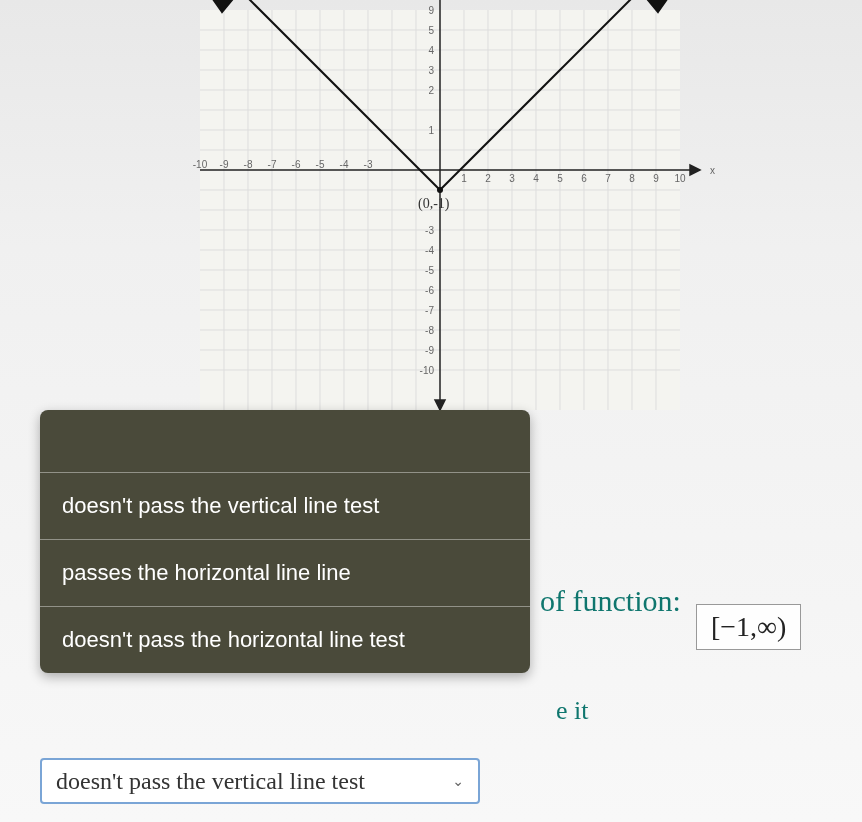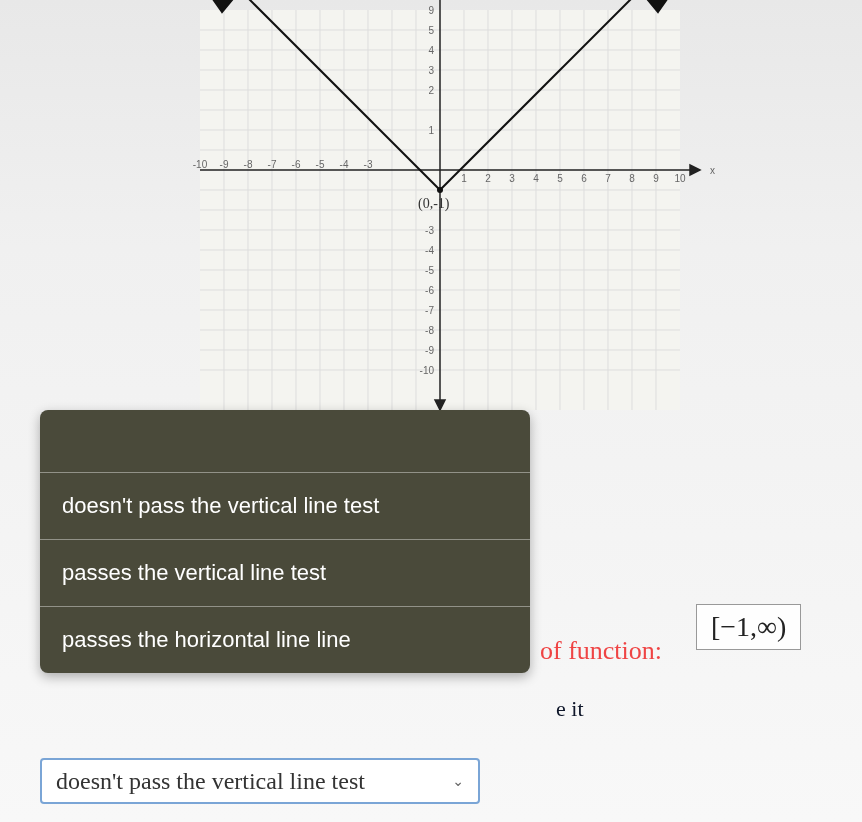"passes the vertical line test" div.dropdown-item { html: <div>passes the vertical line test</div> -> none }
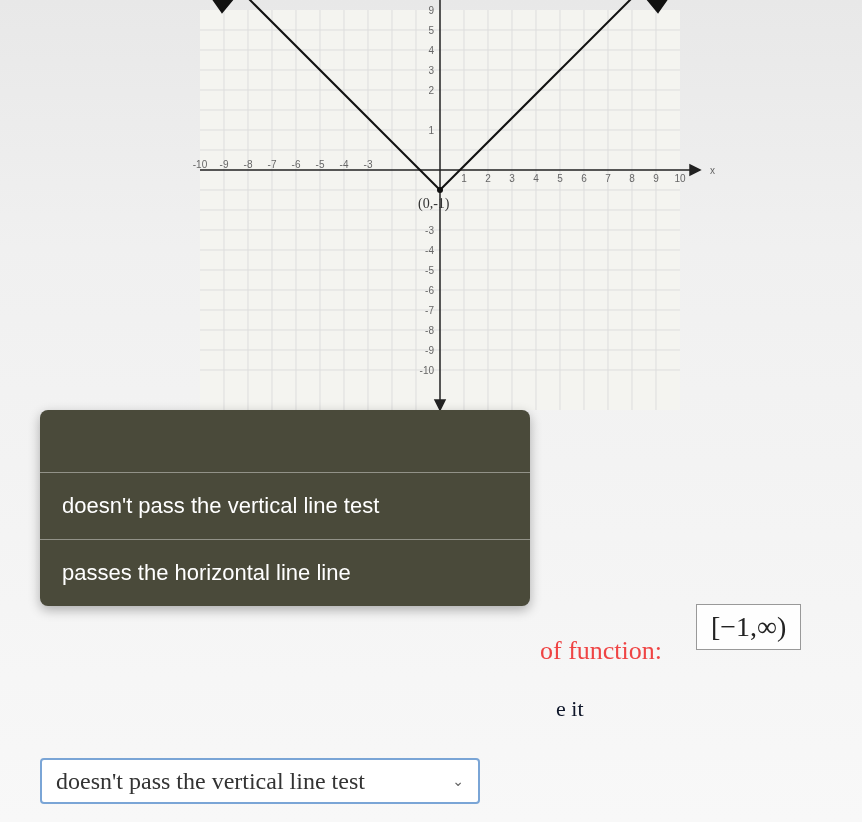"of function:" .text-fragment-1 { color: #ef4444 -> #0f766e; font-size: 26px -> 30px; top: 636px -> 584px }
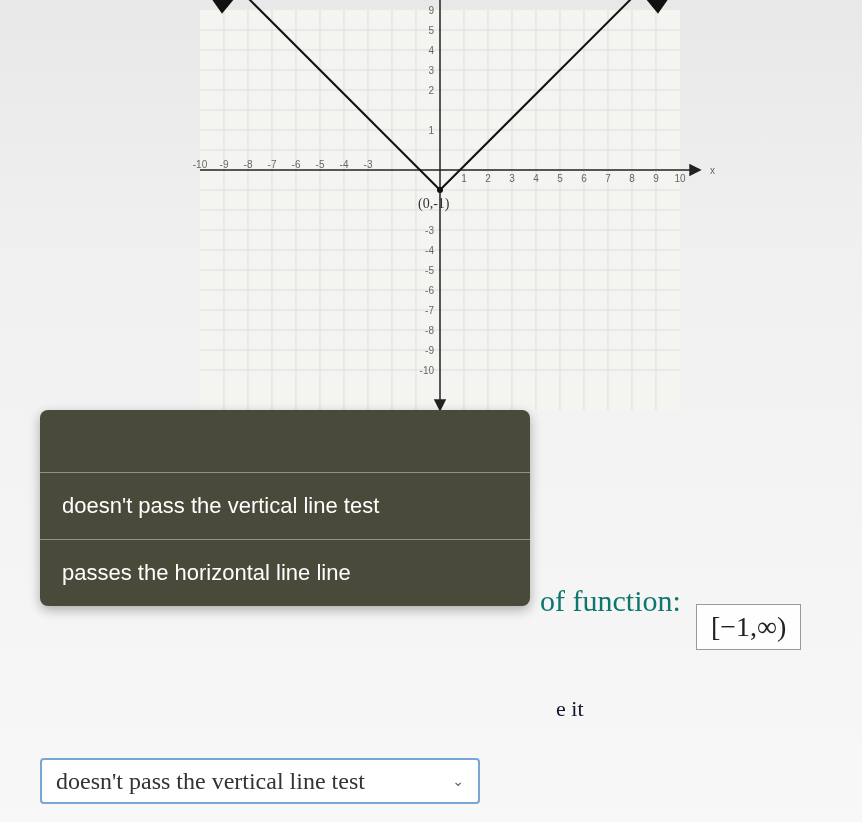"doesn't pass the horizontal line" div.dropdown-item { html: none -> <div>doesn't pass the horizontal line test</div> }
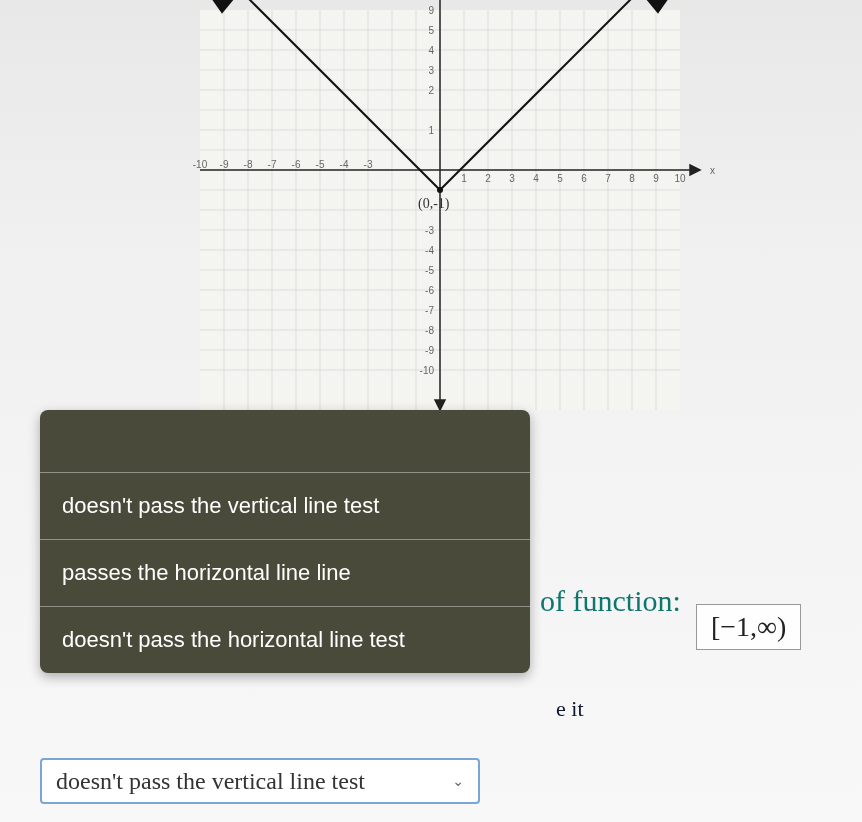"e it" .text-fragment-2 { color: #0f172a -> #0f766e; font-size: 22px -> 26px }
